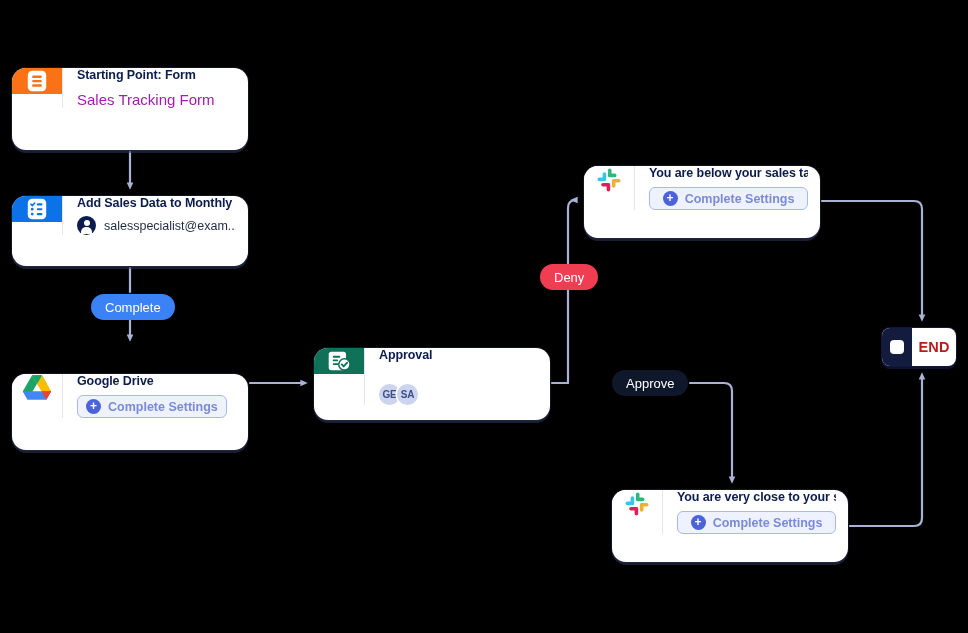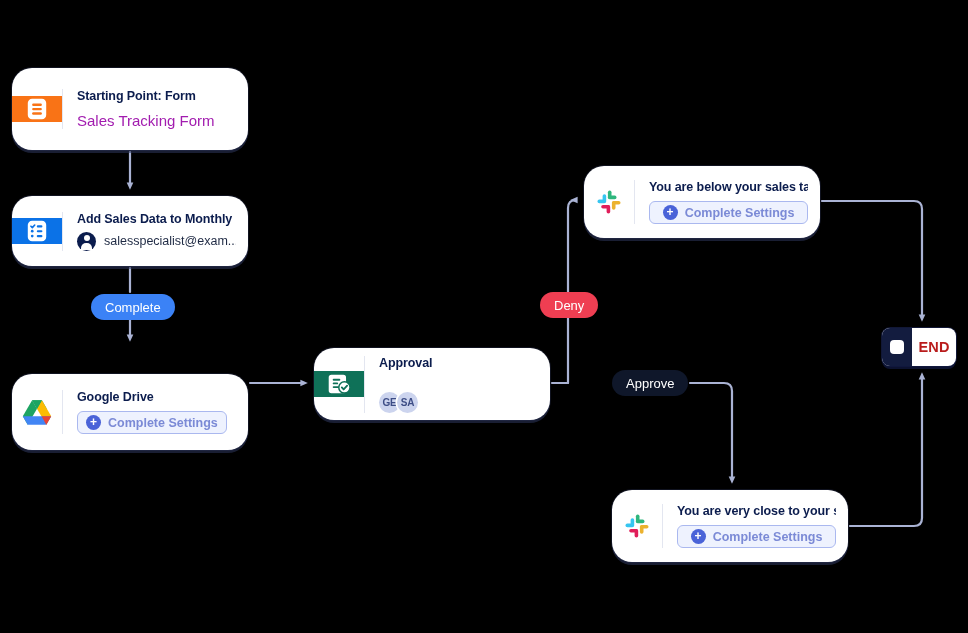"Starting Point: Form" .node { align-items: center -> flex-start; border-radius: 20px -> 14px }
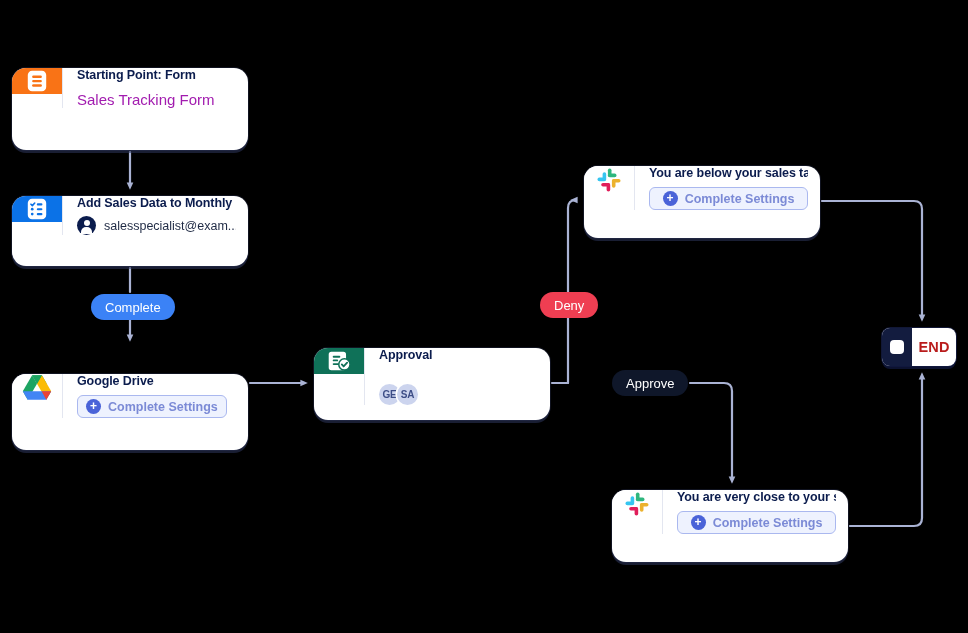"Deny" #label-deny { top: 292px -> 264px }
